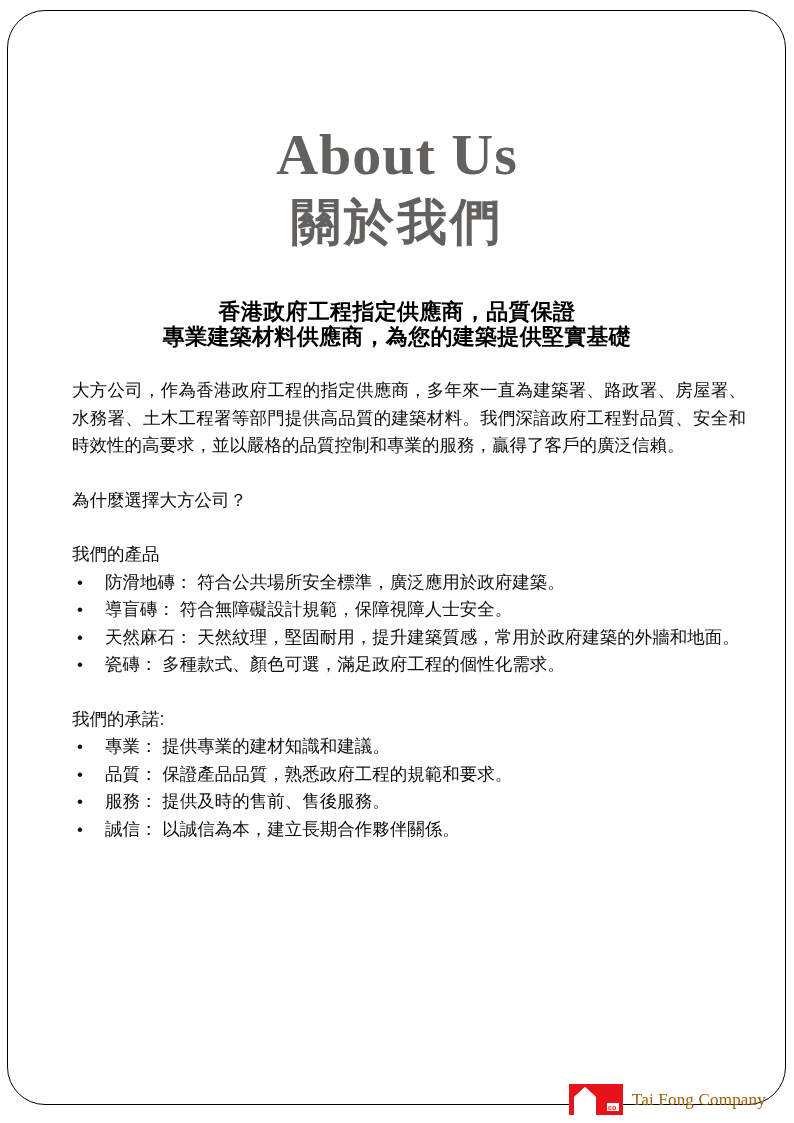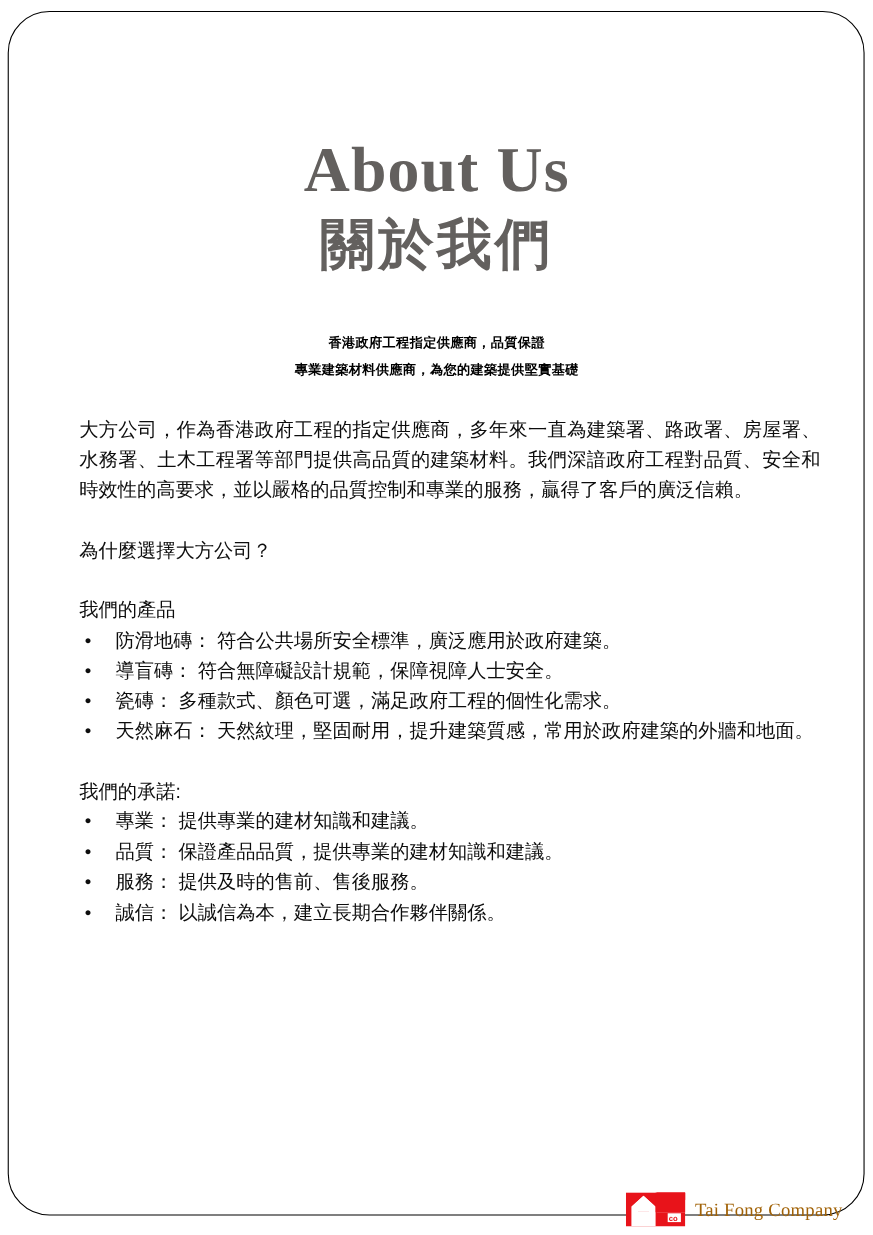"香港政府工程指定供應商，品質保證" .tagline { font-size: 12px -> 22px }
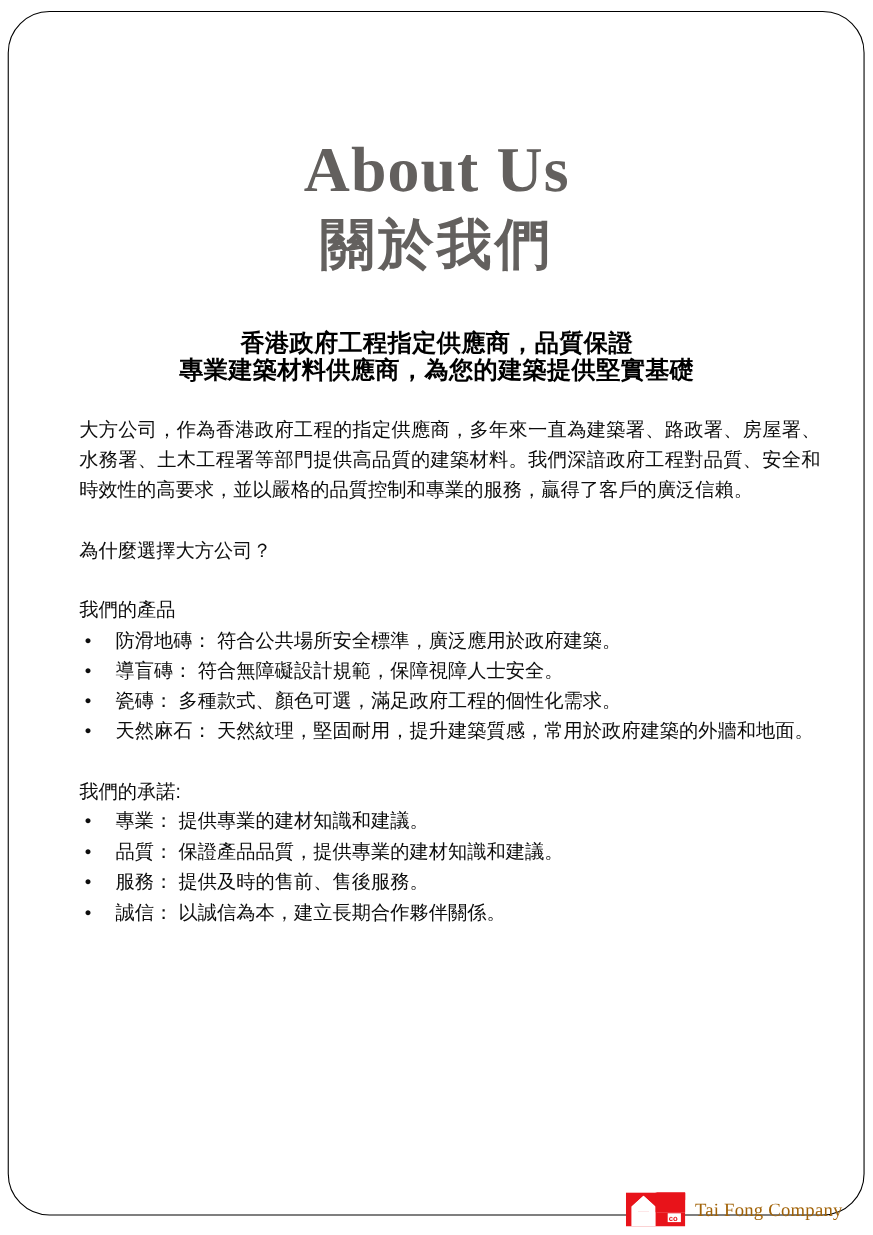"瓷磚： 多種款式、顏色可選，滿足政府工程的個性化需求。" li { order: before "天然麻石： 天然紋理，堅固耐用，提升建築質感，常用於政府建築的外牆和地面。" -> after "天然麻石： 天然紋理，堅固耐用，提升建築質感，常用於政府建築的外牆和地面。" }
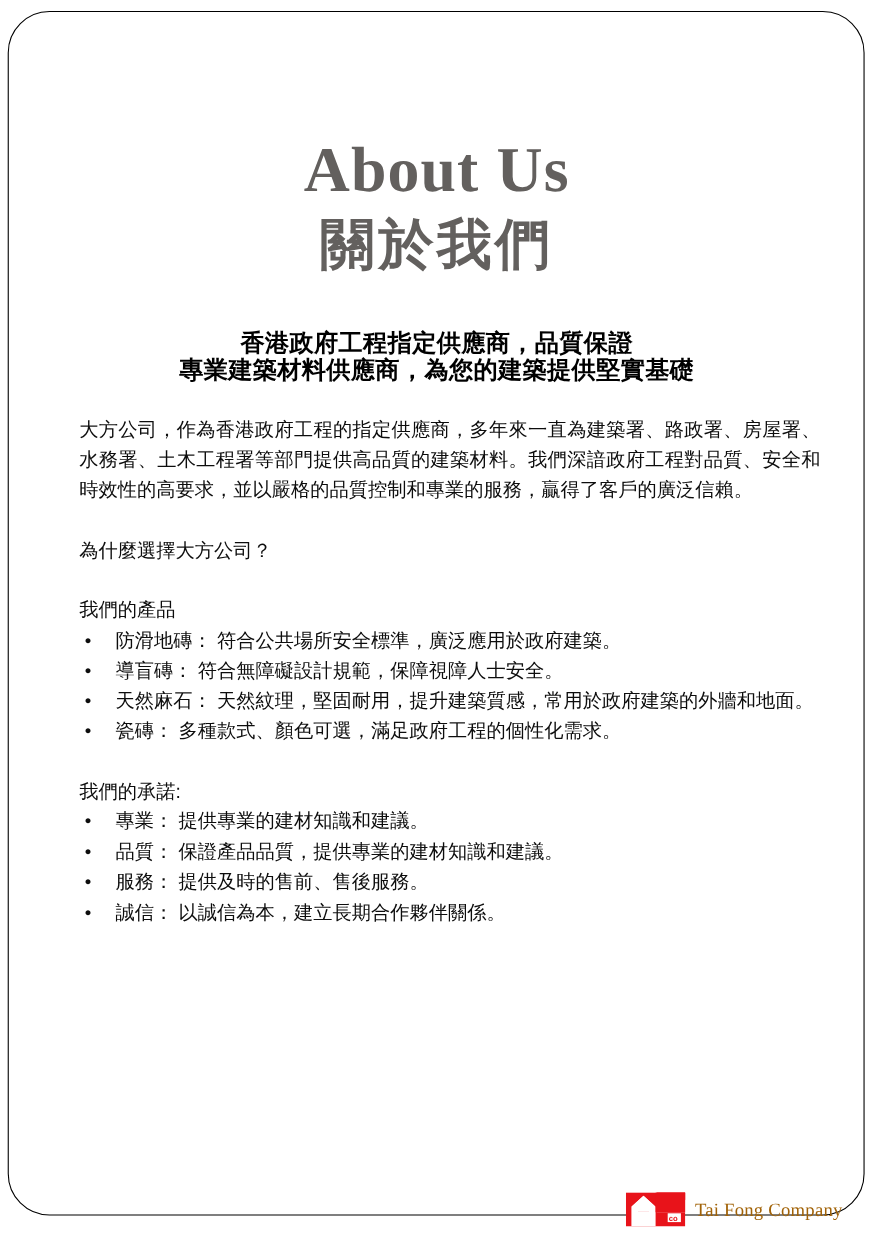"品質： 保證產品品質，提供專業的建材知識和建議。" li { text: 提供專業的建材知識和建議 -> 熟悉政府工程的規範和要求 }
